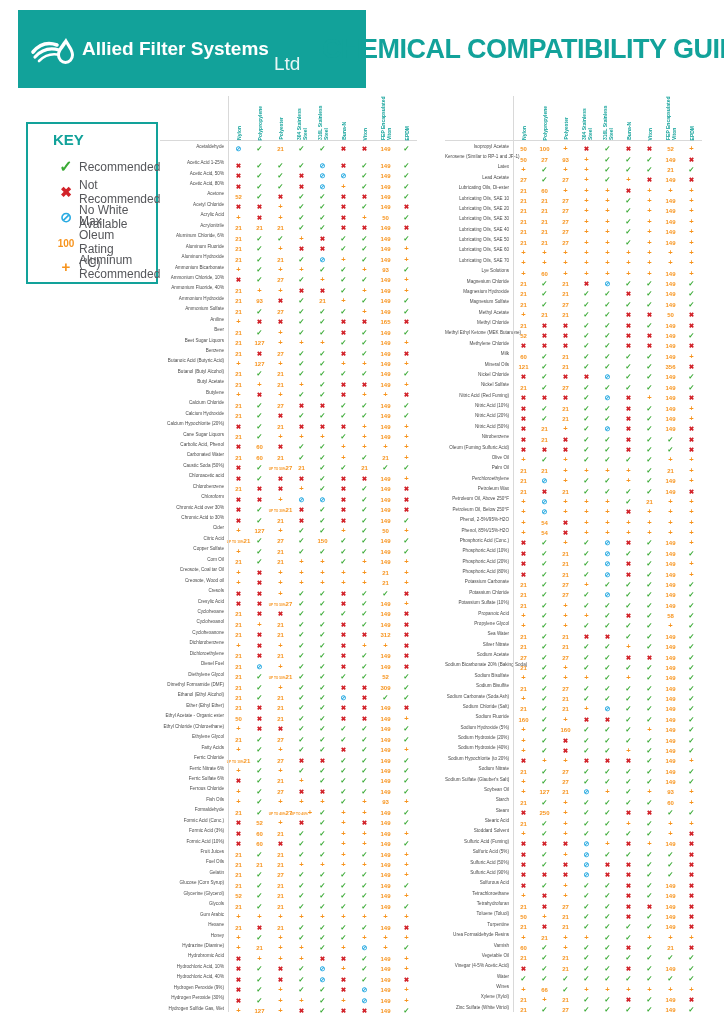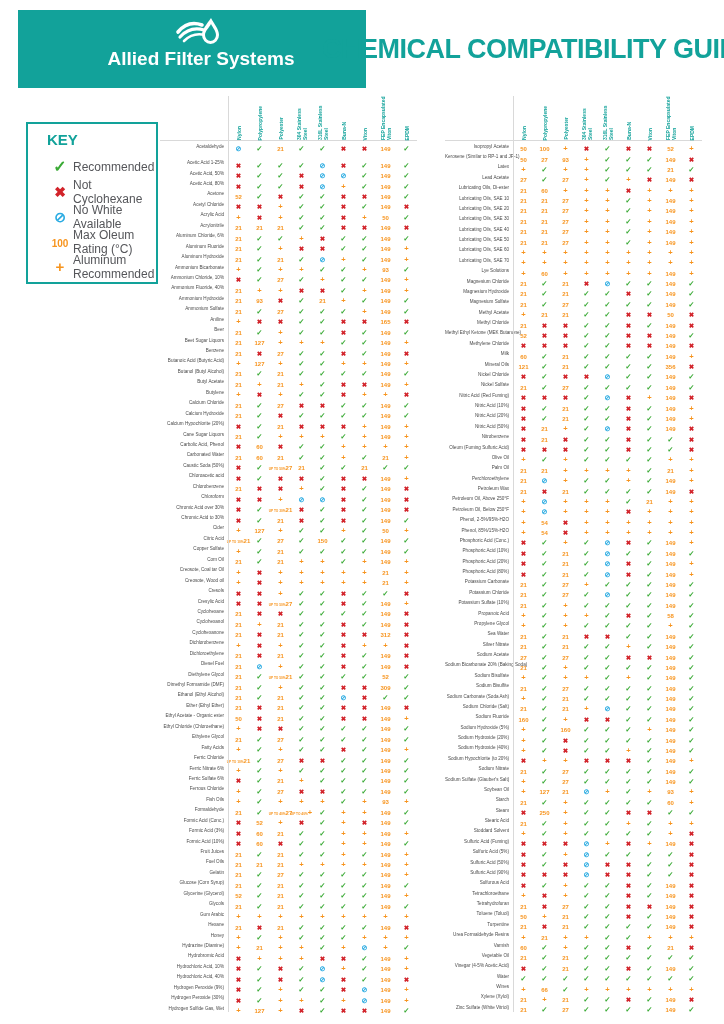"Allied Filter Systems" .logo-box { flex-direction: column -> none }
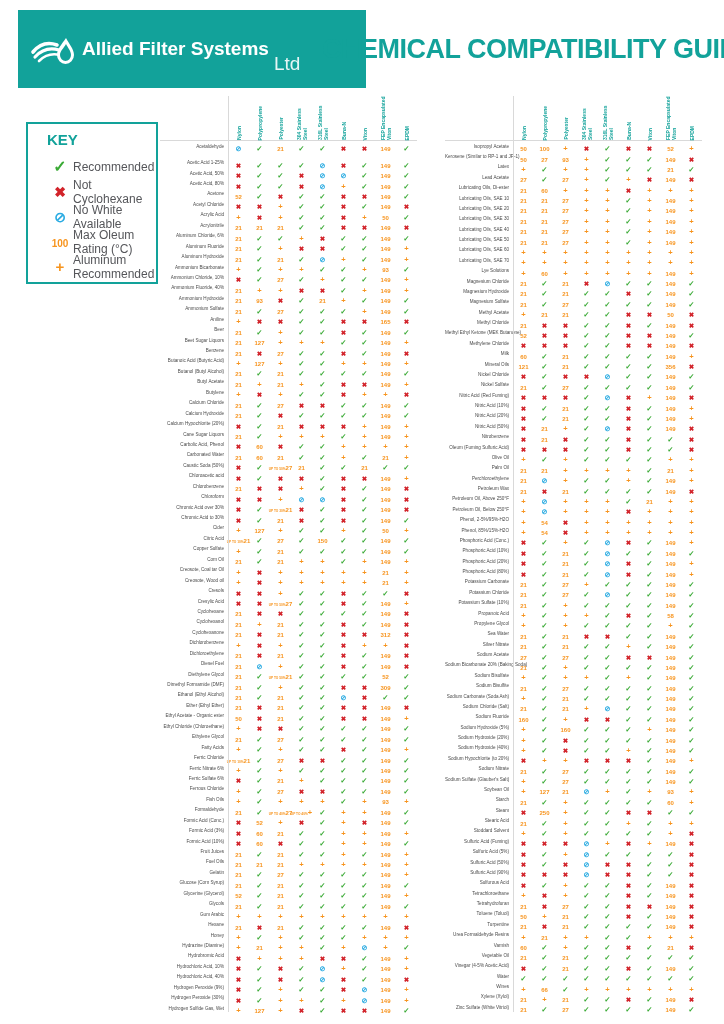"KEY" .key-box { padding: 7px 19px -> 7px 25px }
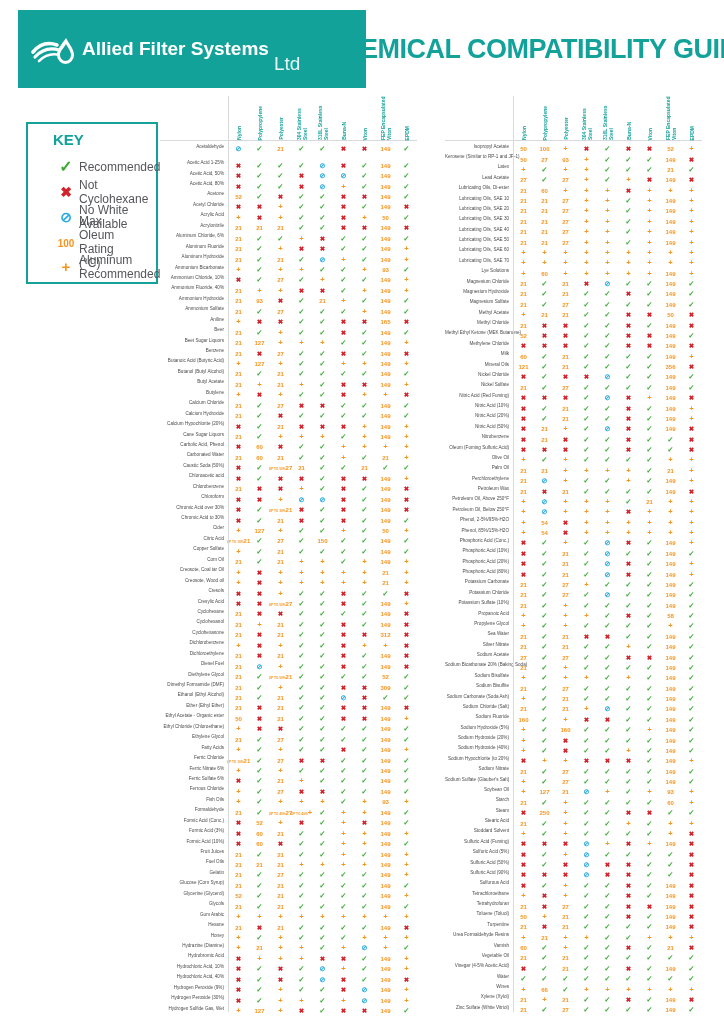"Not Cyclohexane" span.key-lbl { text: Cyclohexane -> Recommended }
